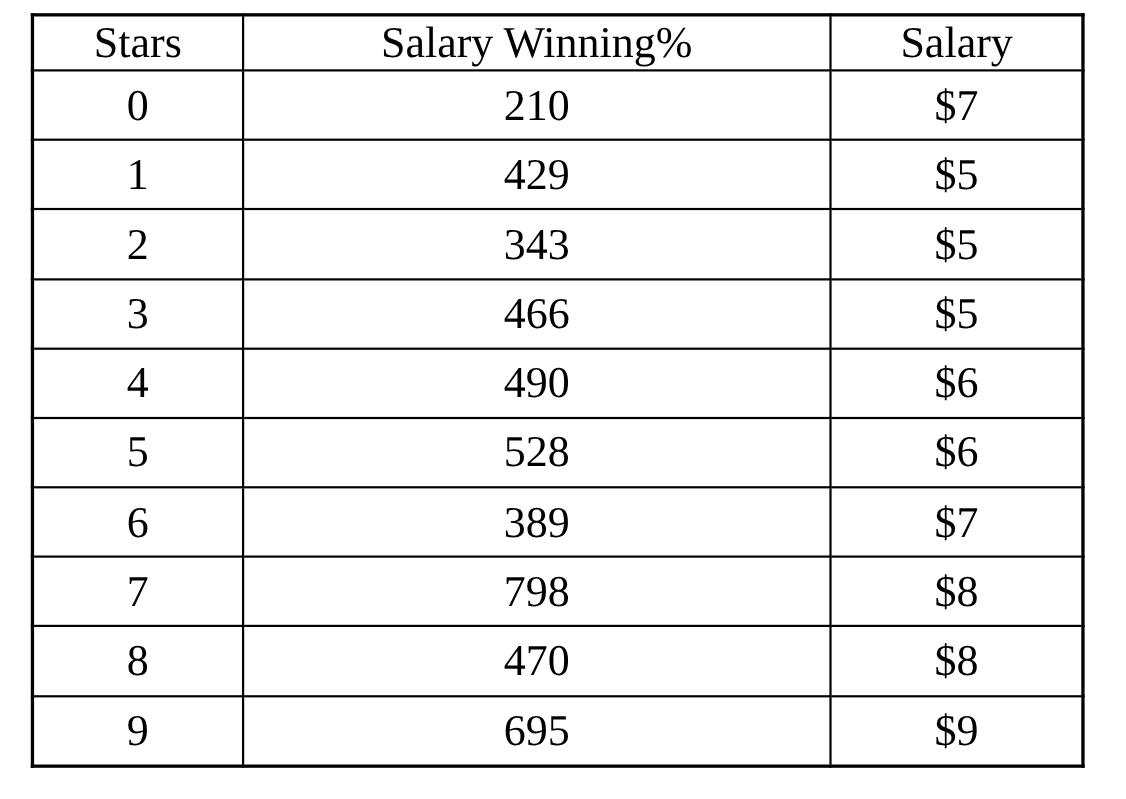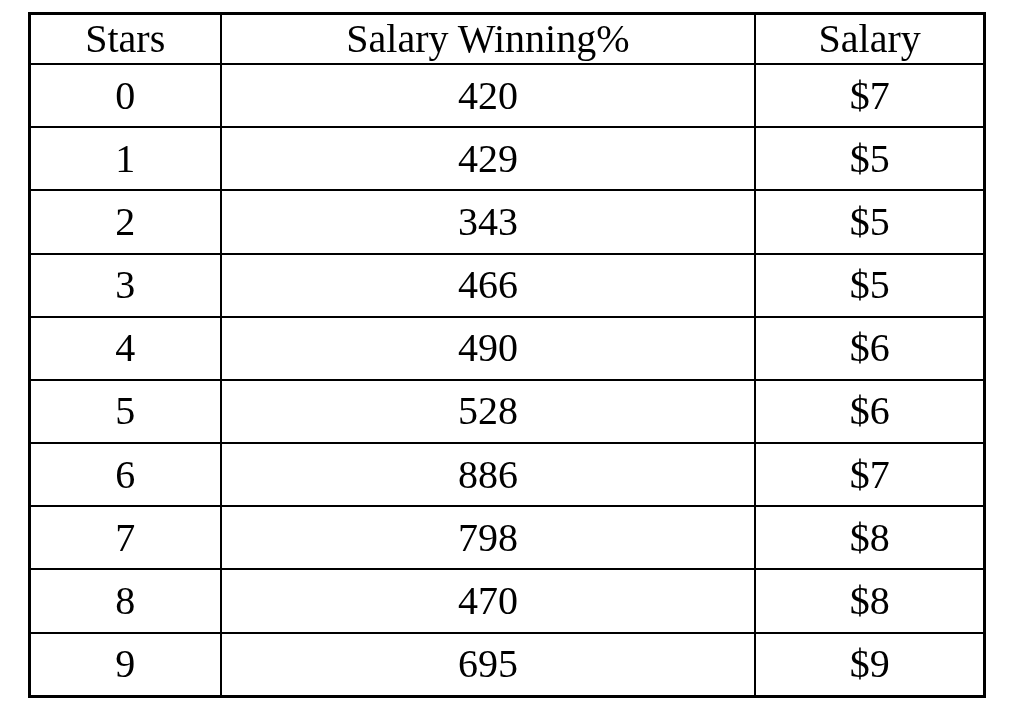"420" td { text: 420 -> 210 }
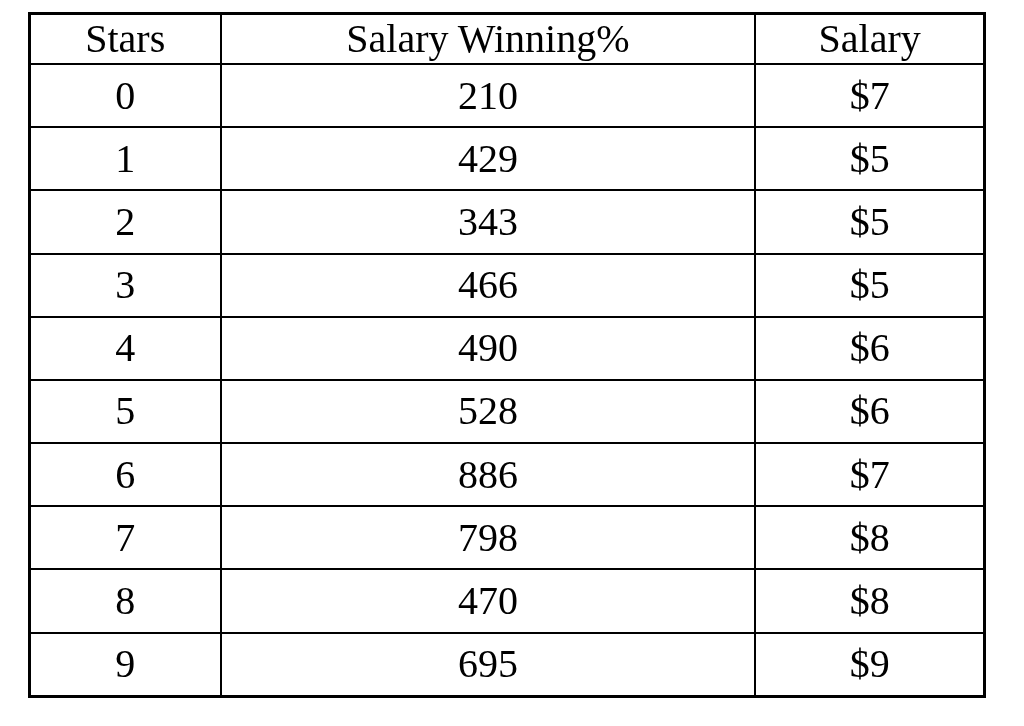"886" td { text: 886 -> 389 }
